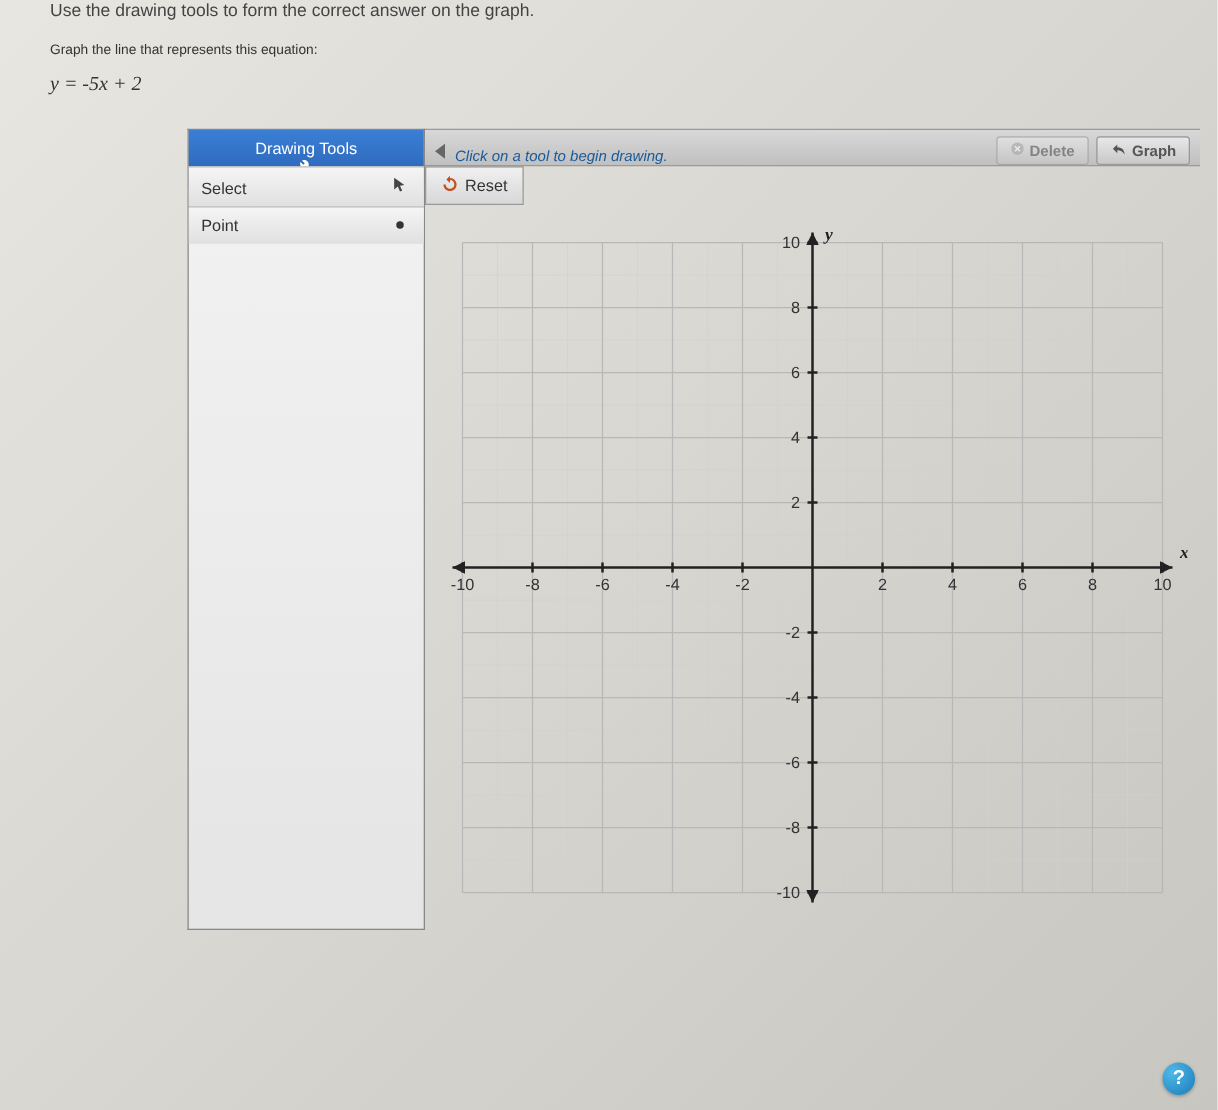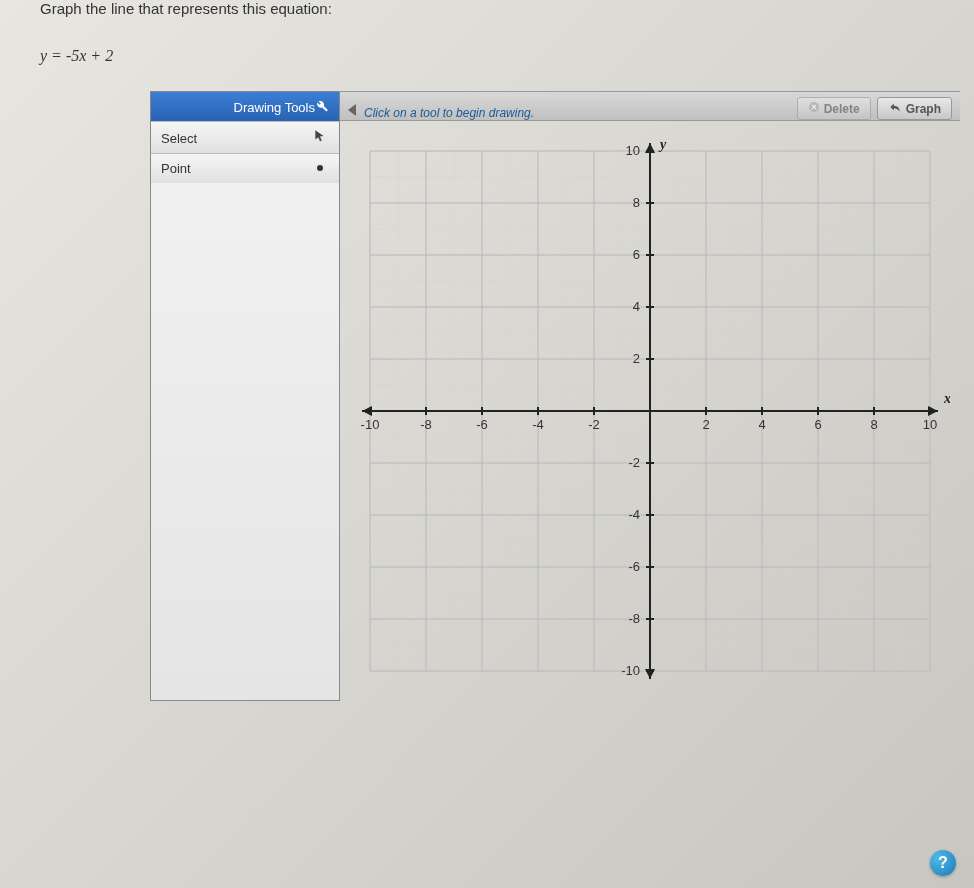"Use the drawing tools to" div.instruction-text { html: none -> <div>Use the drawing tools to form the correct answer on the graph.</div> }
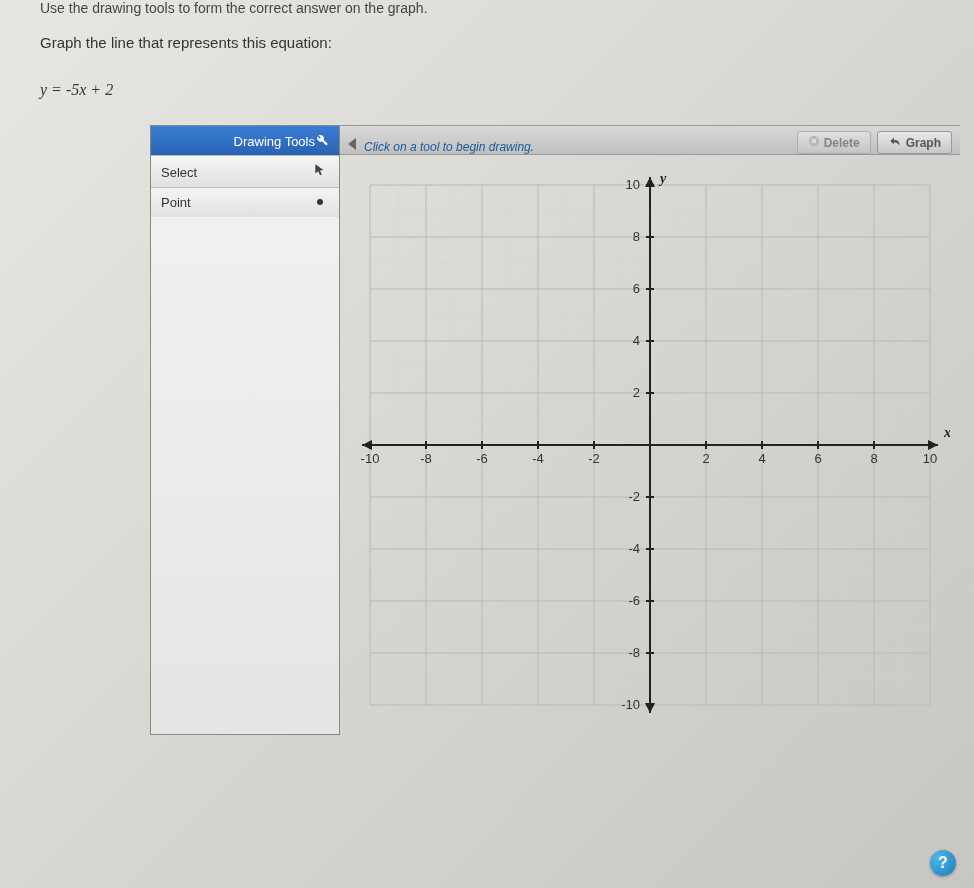"Graph the line that represents" .question-text { font-size: 15px -> 11px; margin-bottom: 30px -> 13px }
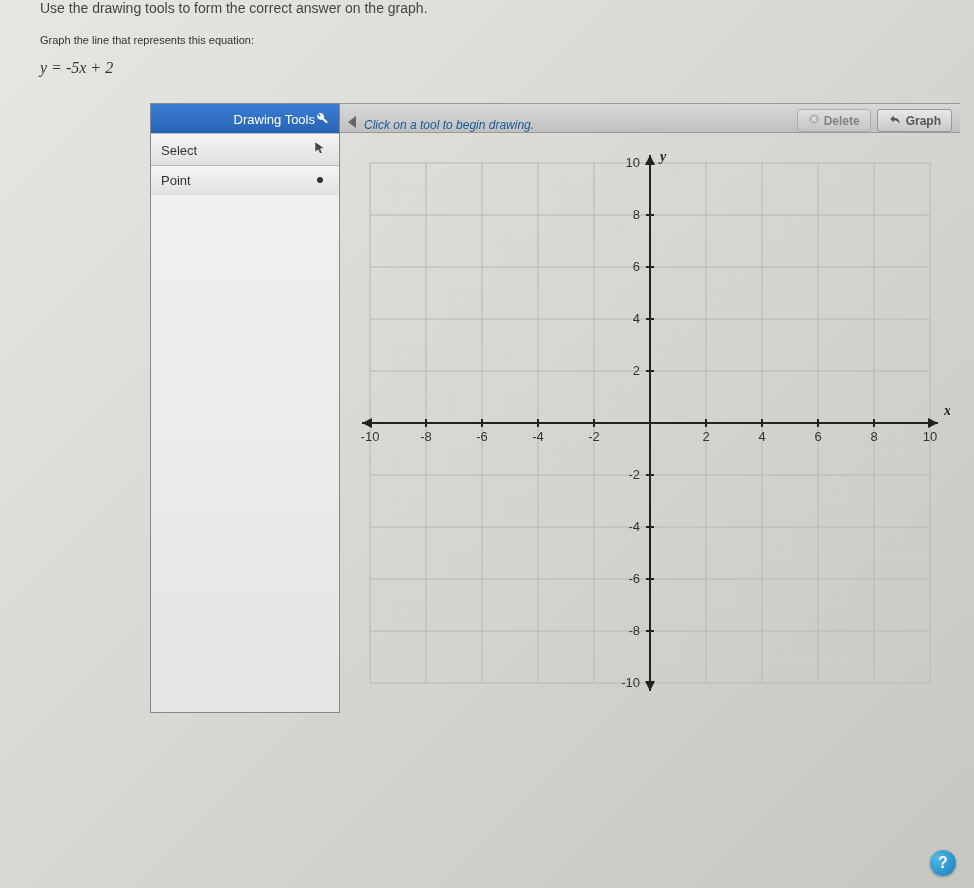"Drawing Tools" .tools-header { flex-direction: none -> column; justify-content: flex-end -> flex-start }
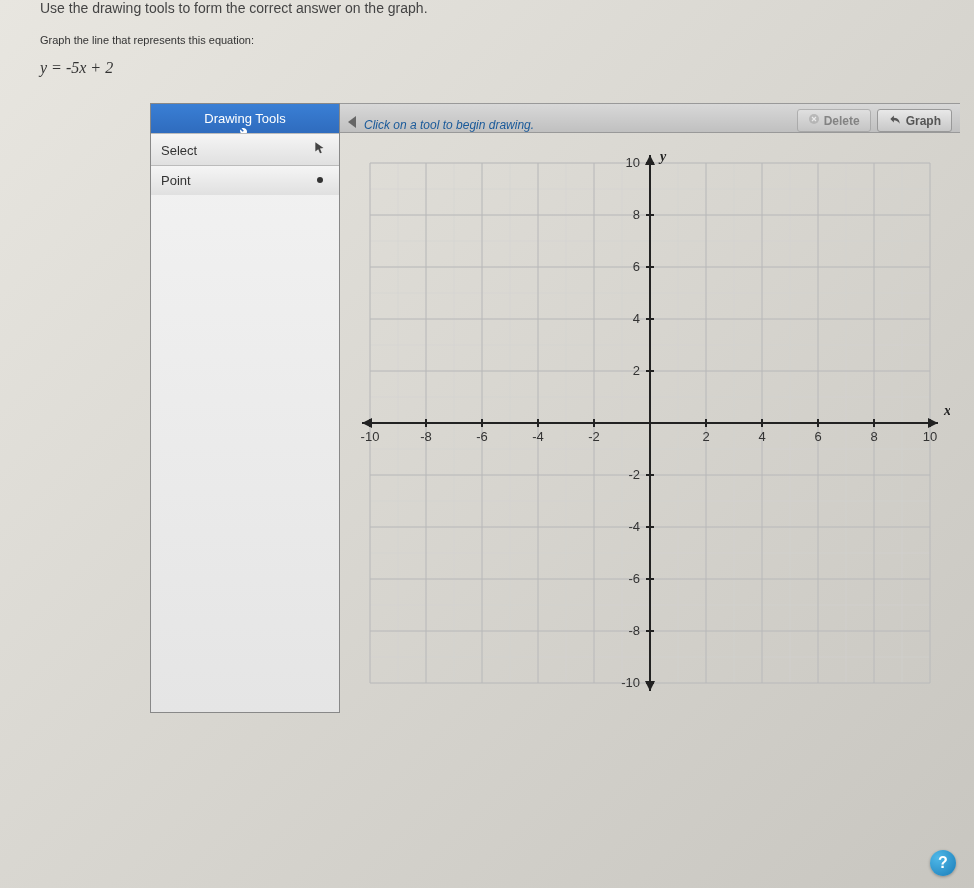"Reset" div { html: none -> <div> <span> <span> <svg> <path></path> </svg> </span> <span>Reset</span> </span> </div> }
